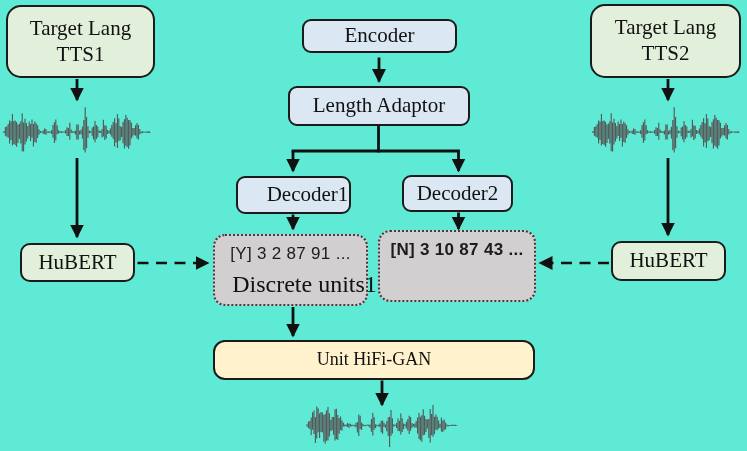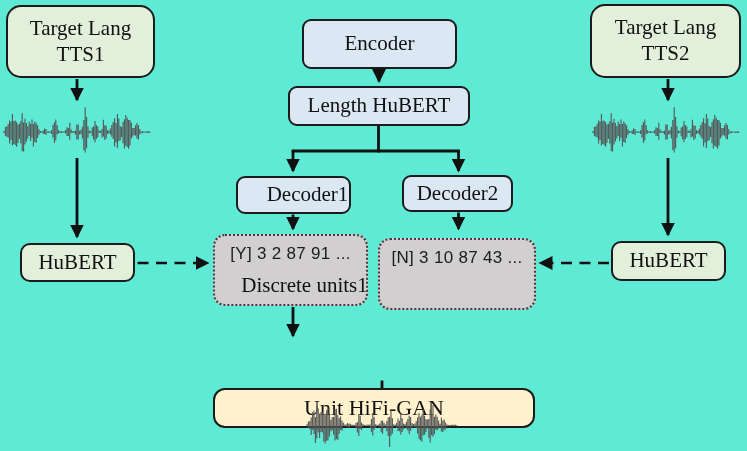"Encoder" div.node { height: 50px -> 34px }
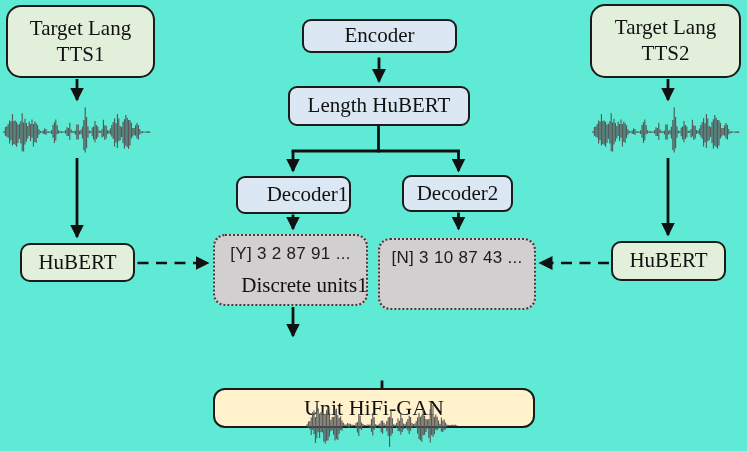"Length HuBERT" div.node { text: HuBERT -> Adaptor }
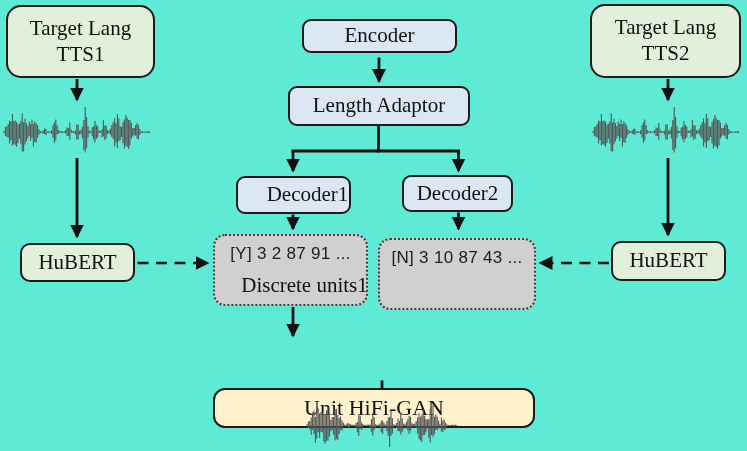"[N] 3 10 87 43" div.node { font-weight: none -> bold; top: 238px -> 230px }
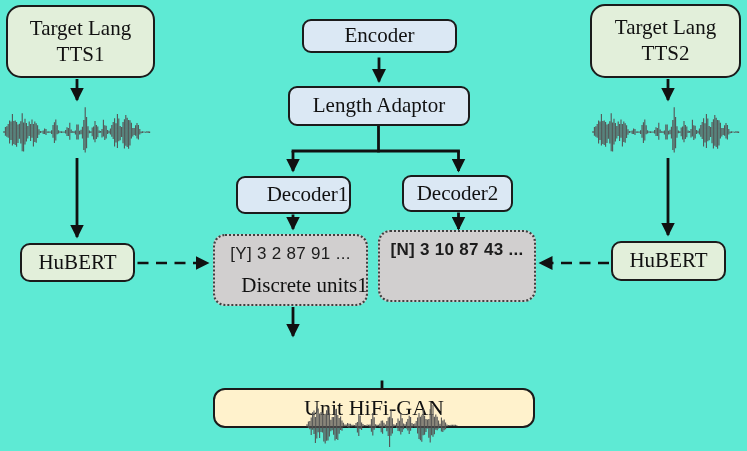"Discrete units1" .units-label { font-size: 21px -> 24px }
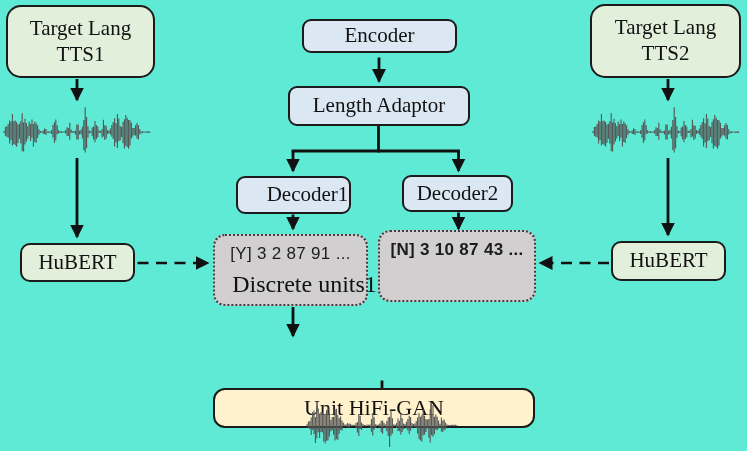"Unit HiFi-GAN" .yellow { font-size: 22px -> 18px; margin-top: 48px -> none }
